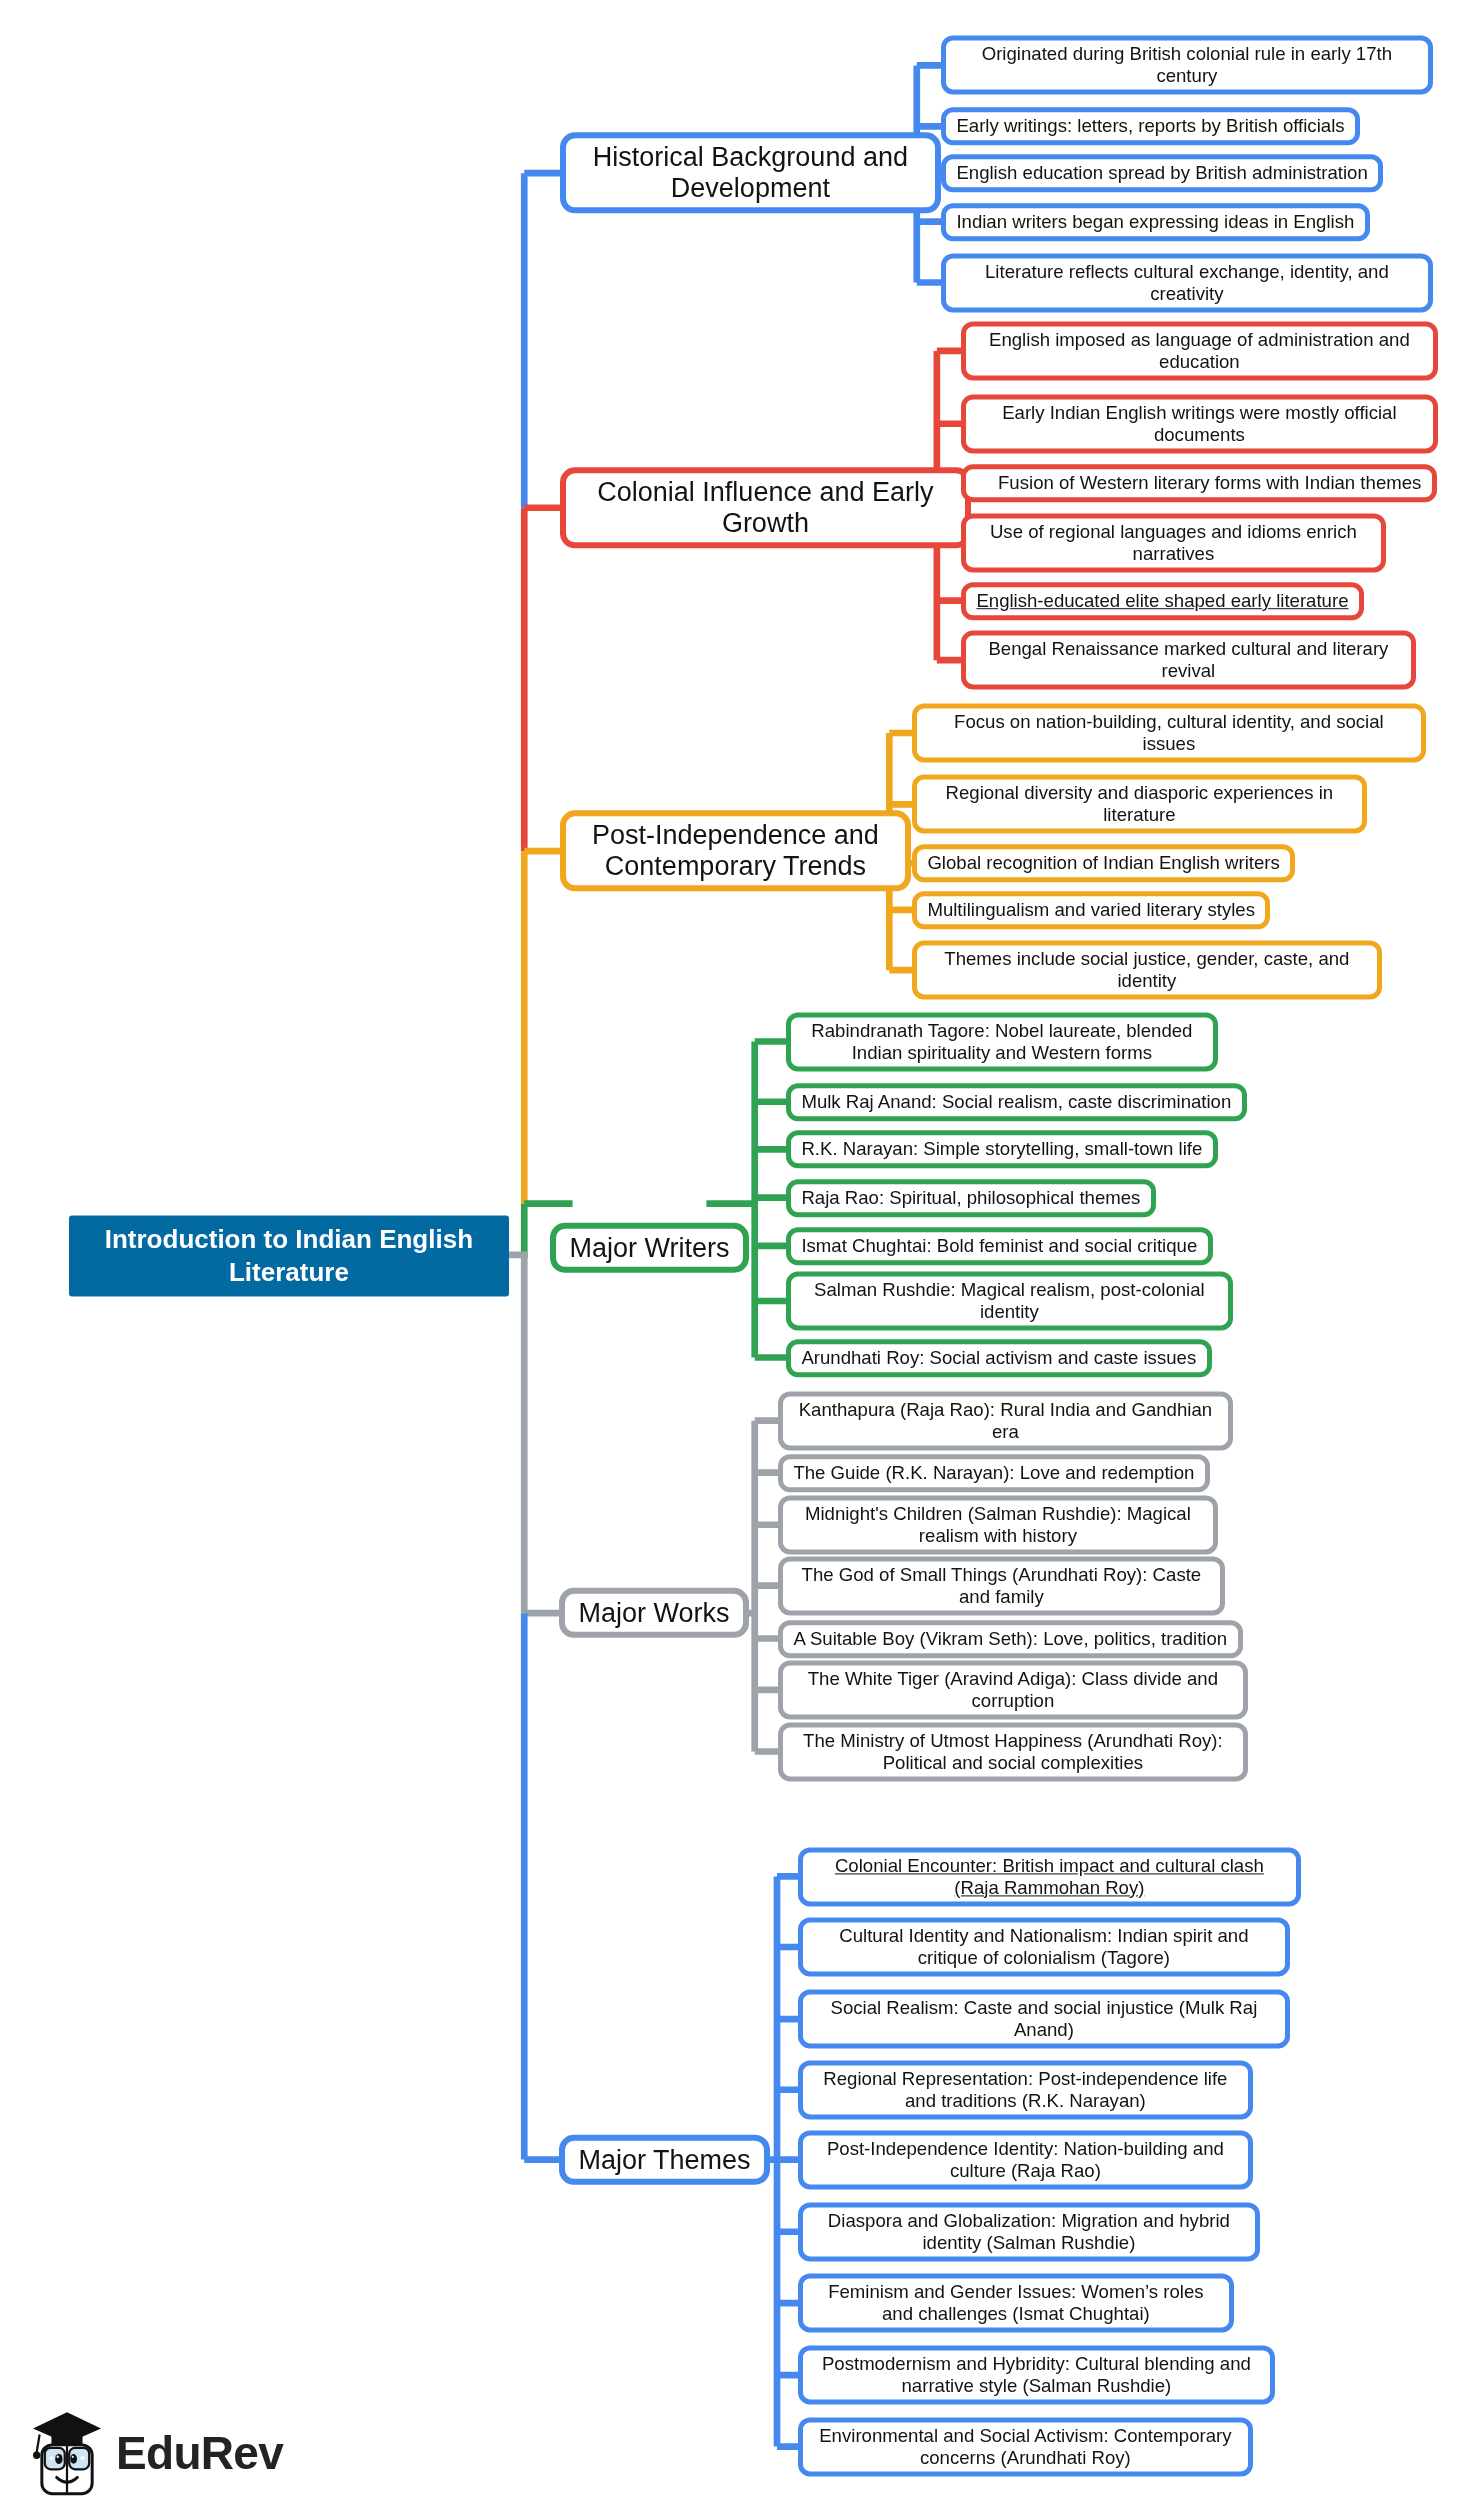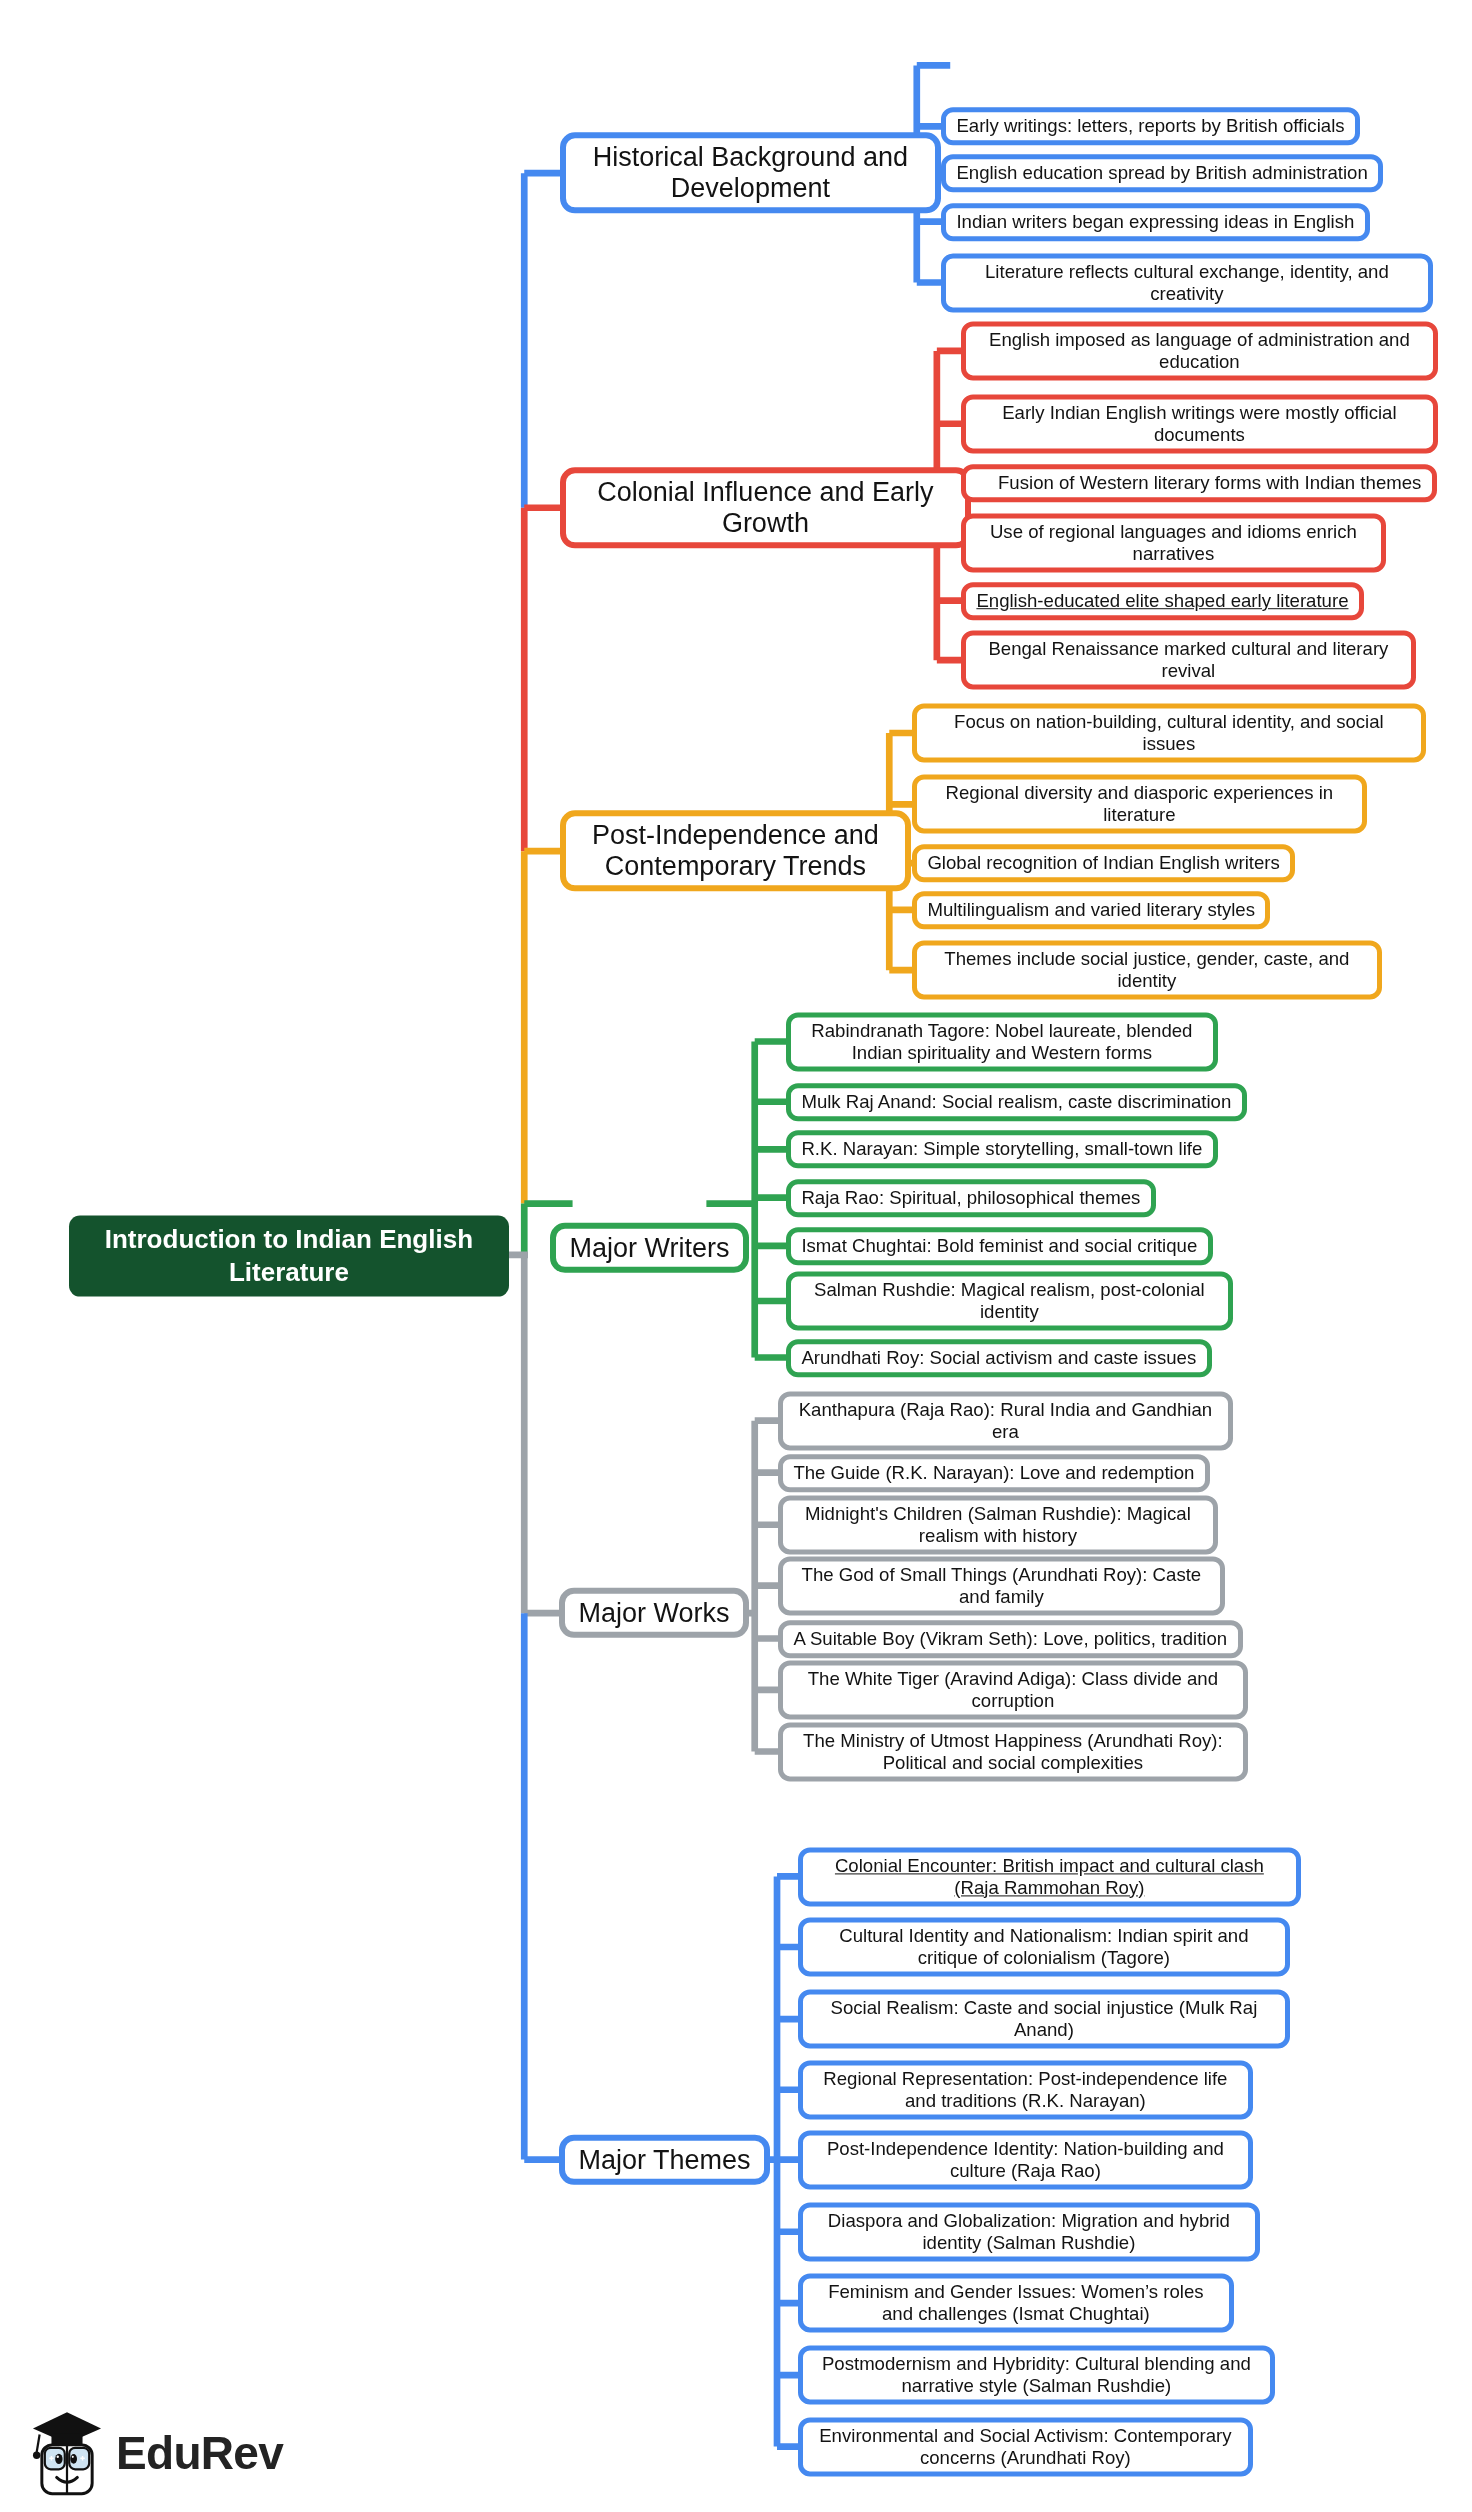"Originated during British colonial rule" div.node { html: none -> <div>Originated during British colonial rule in early 17th century</div> }
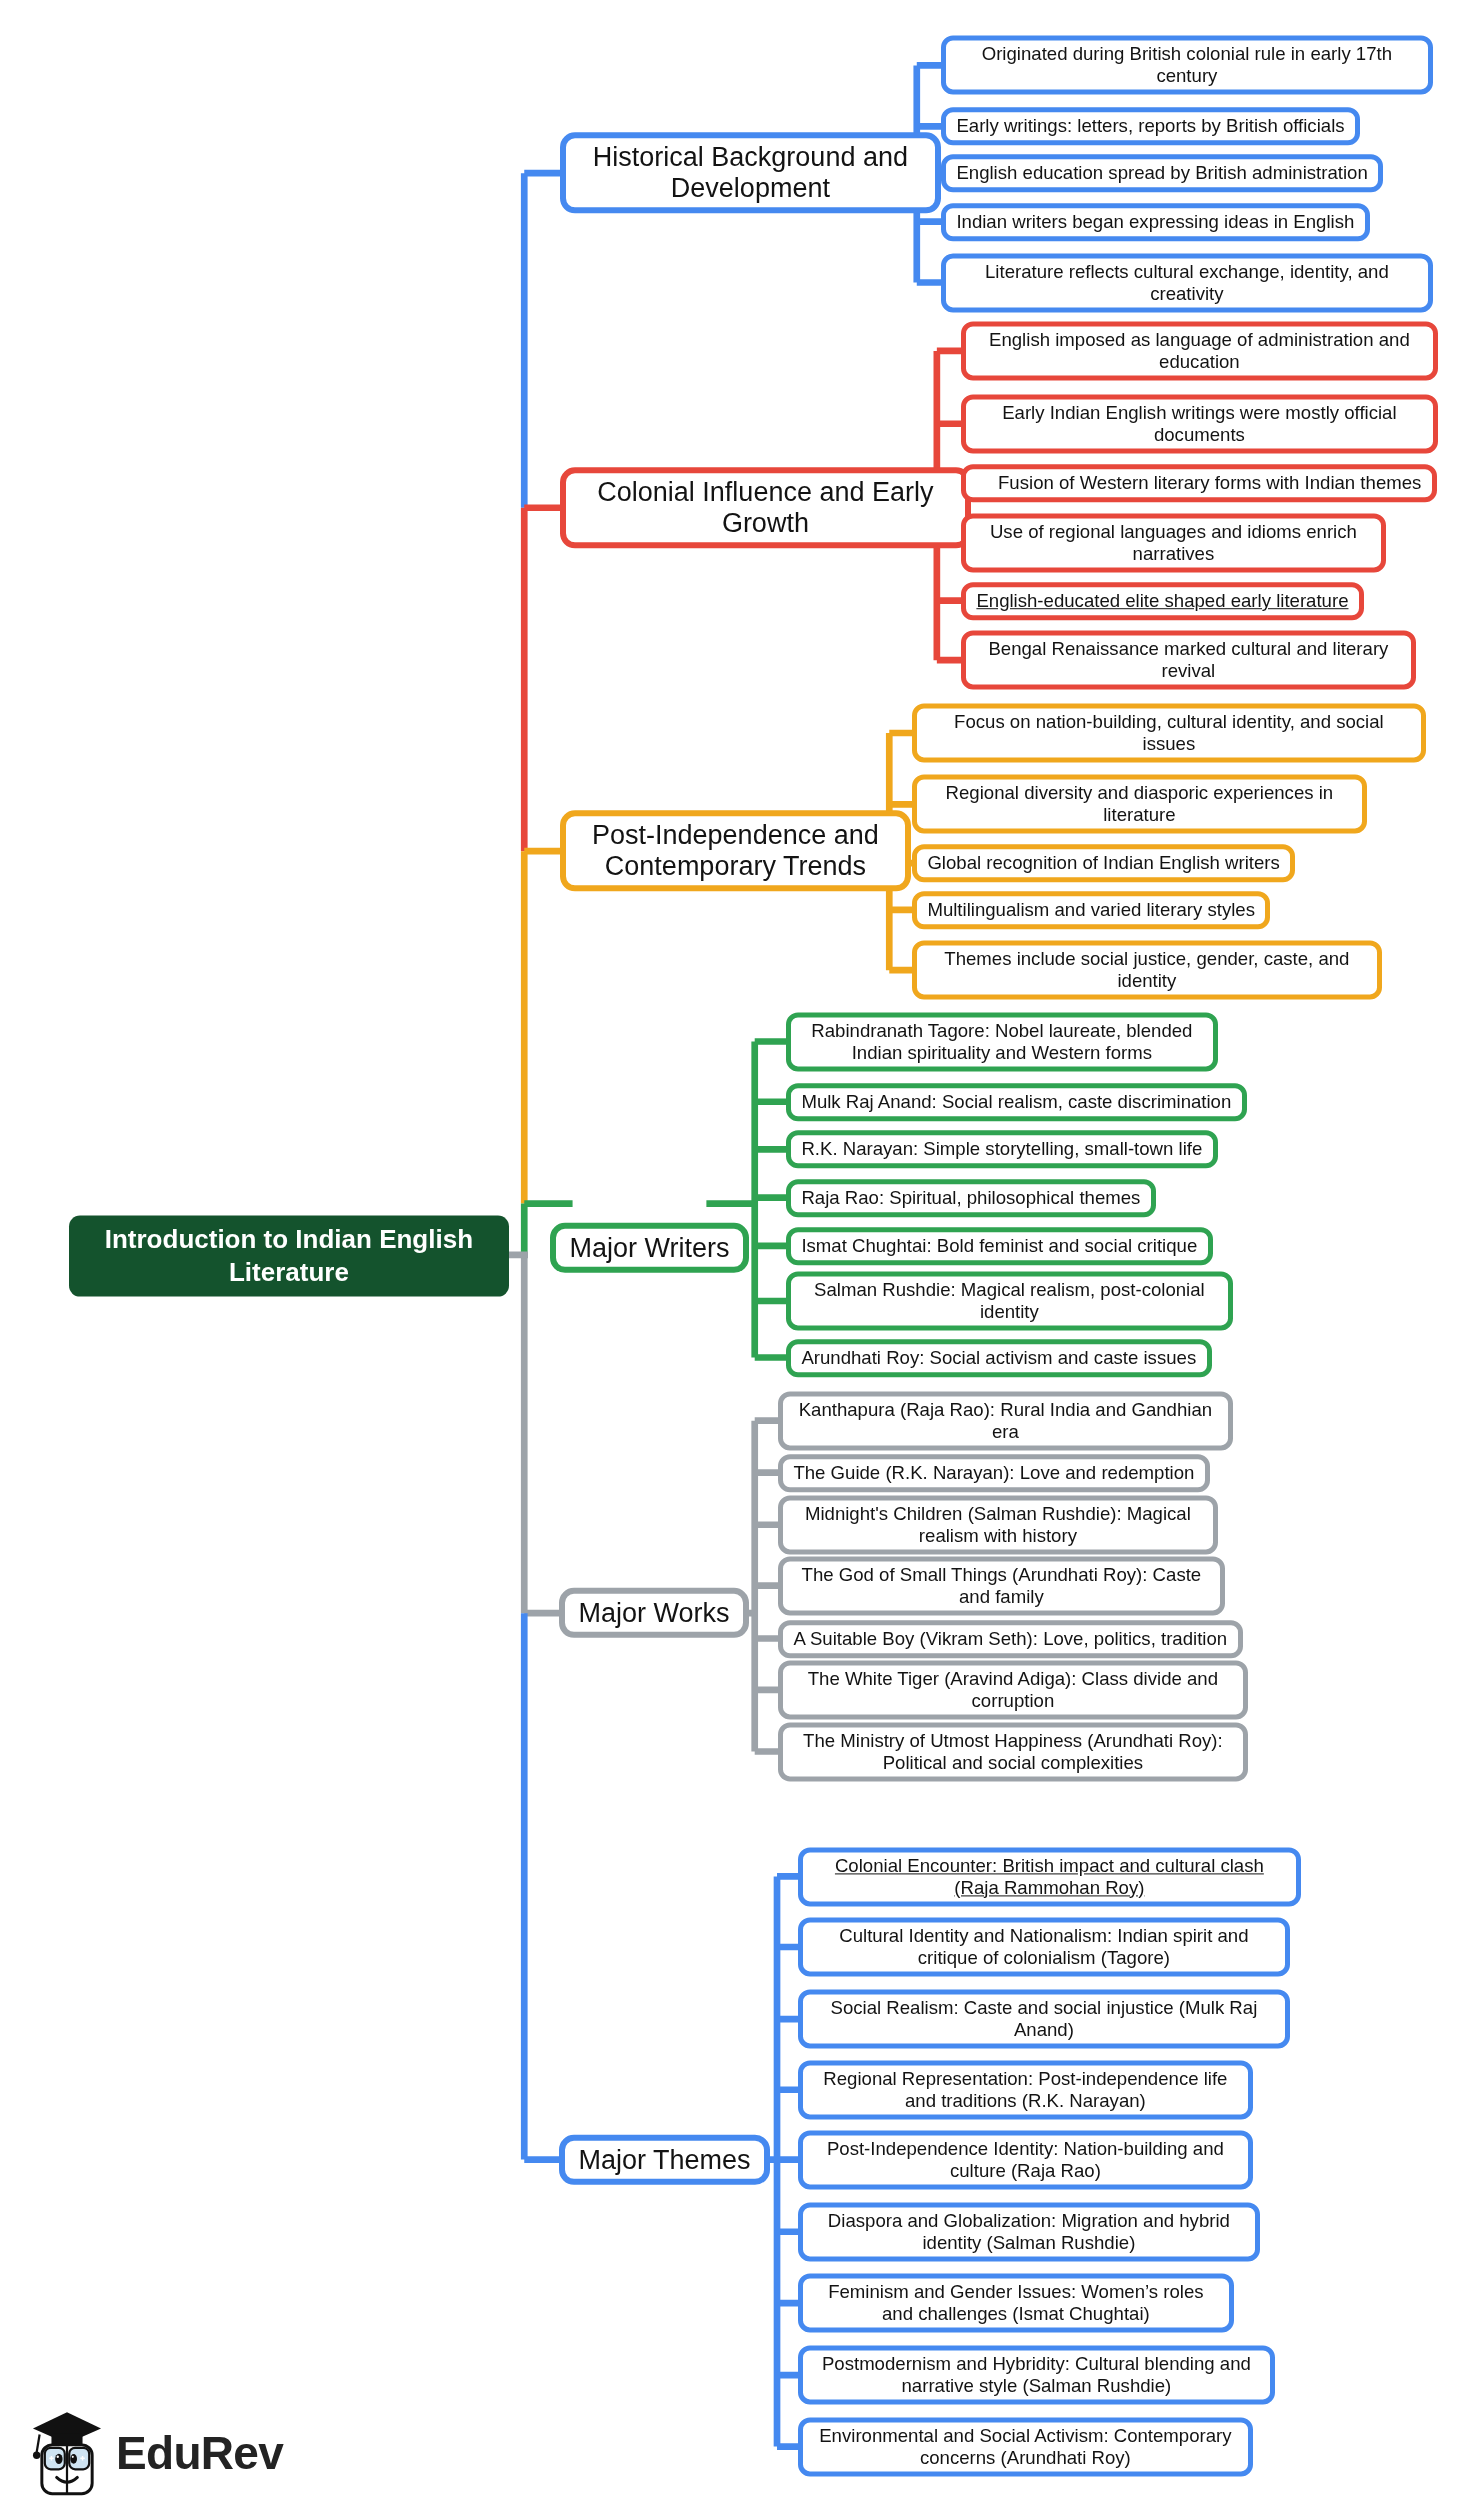"Introduction to Indian English" .root-node { background: #14532d -> #0369a1; border-radius: 11px -> 3px }
